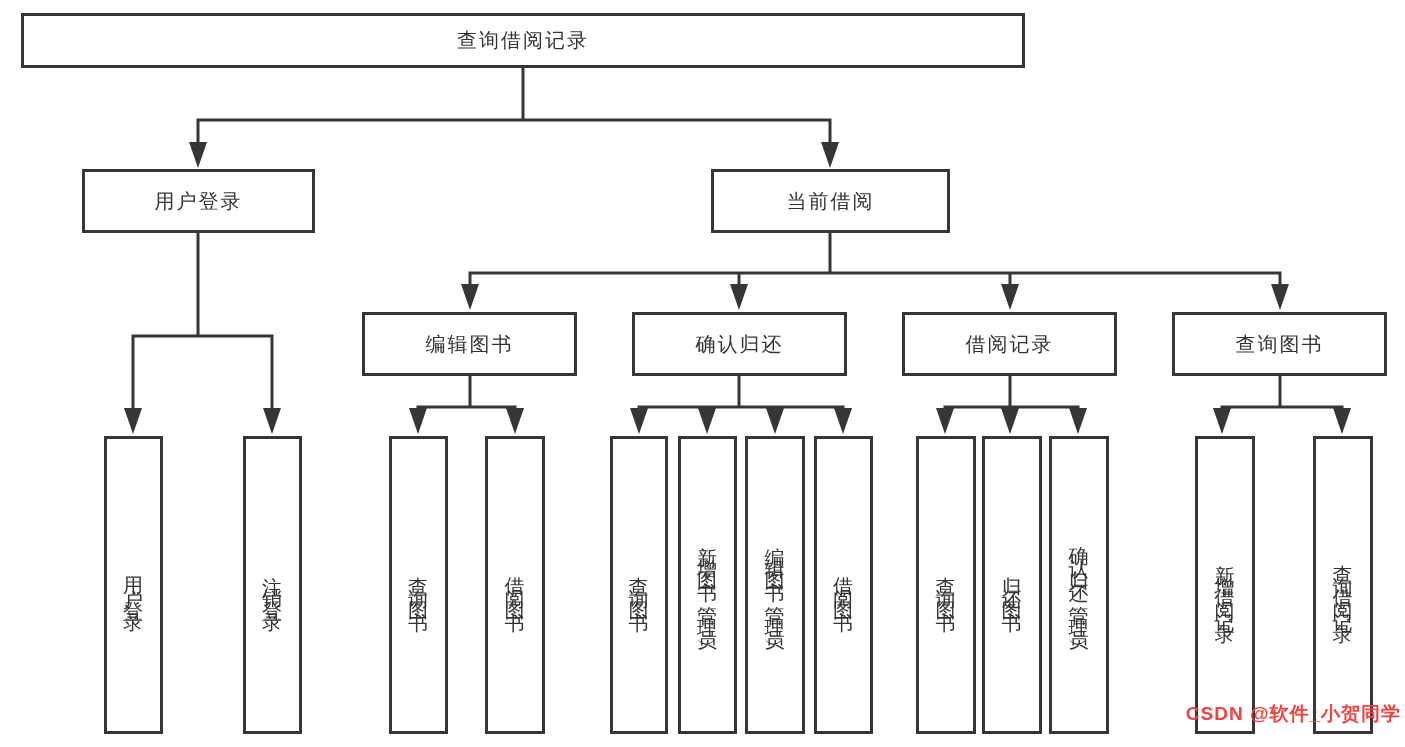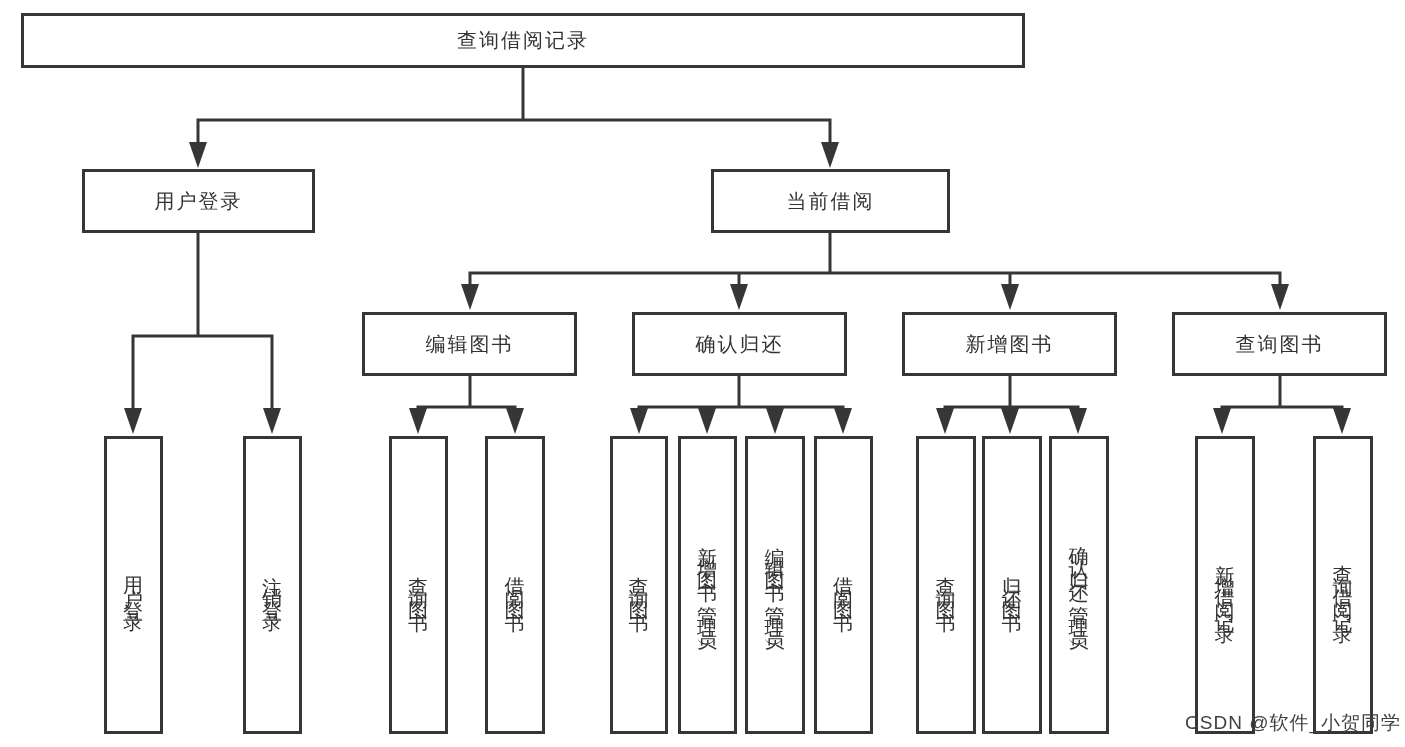"新增图书" span { text: 新增图书 -> 借阅记录 }
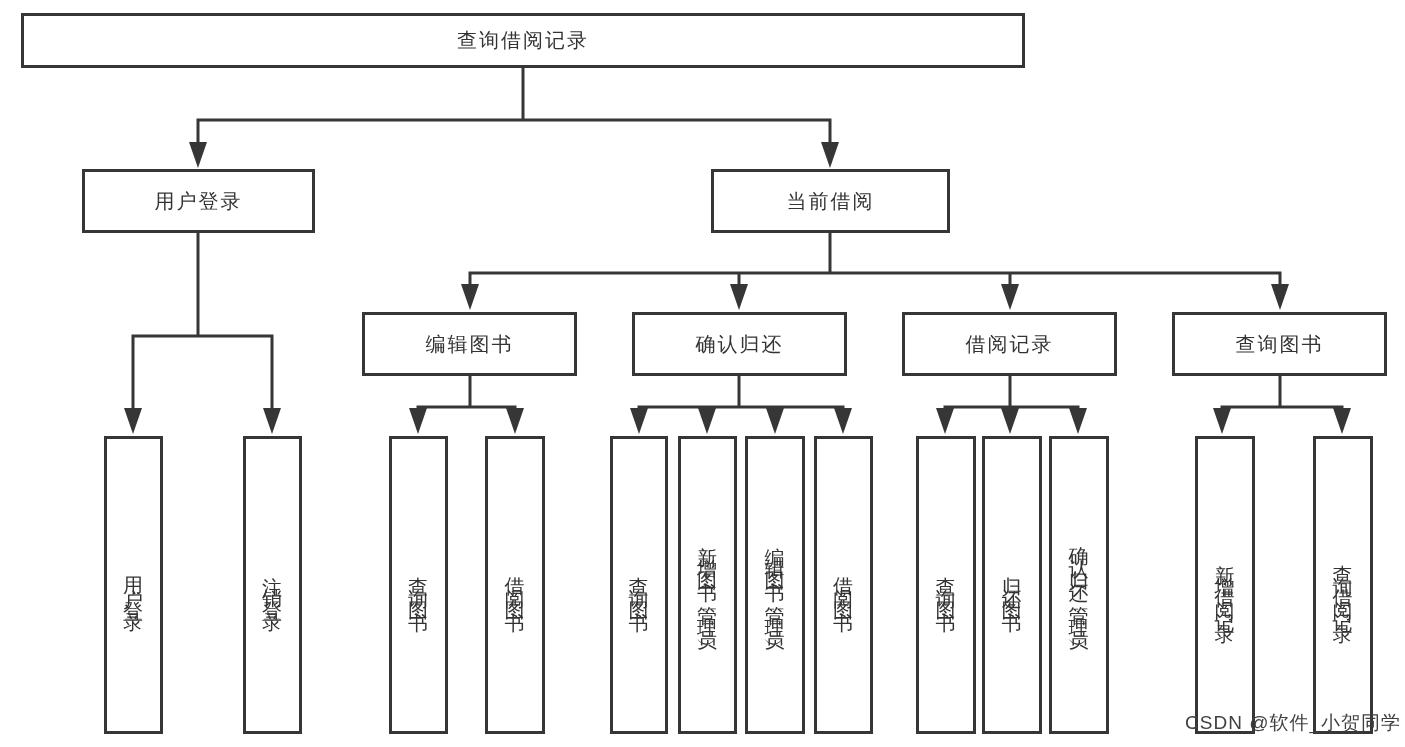"CSDN @软件_小贺同学" .watermark { bottom: 11px -> 20px; color: #404040 -> #ef4444; font-weight: none -> bold }
